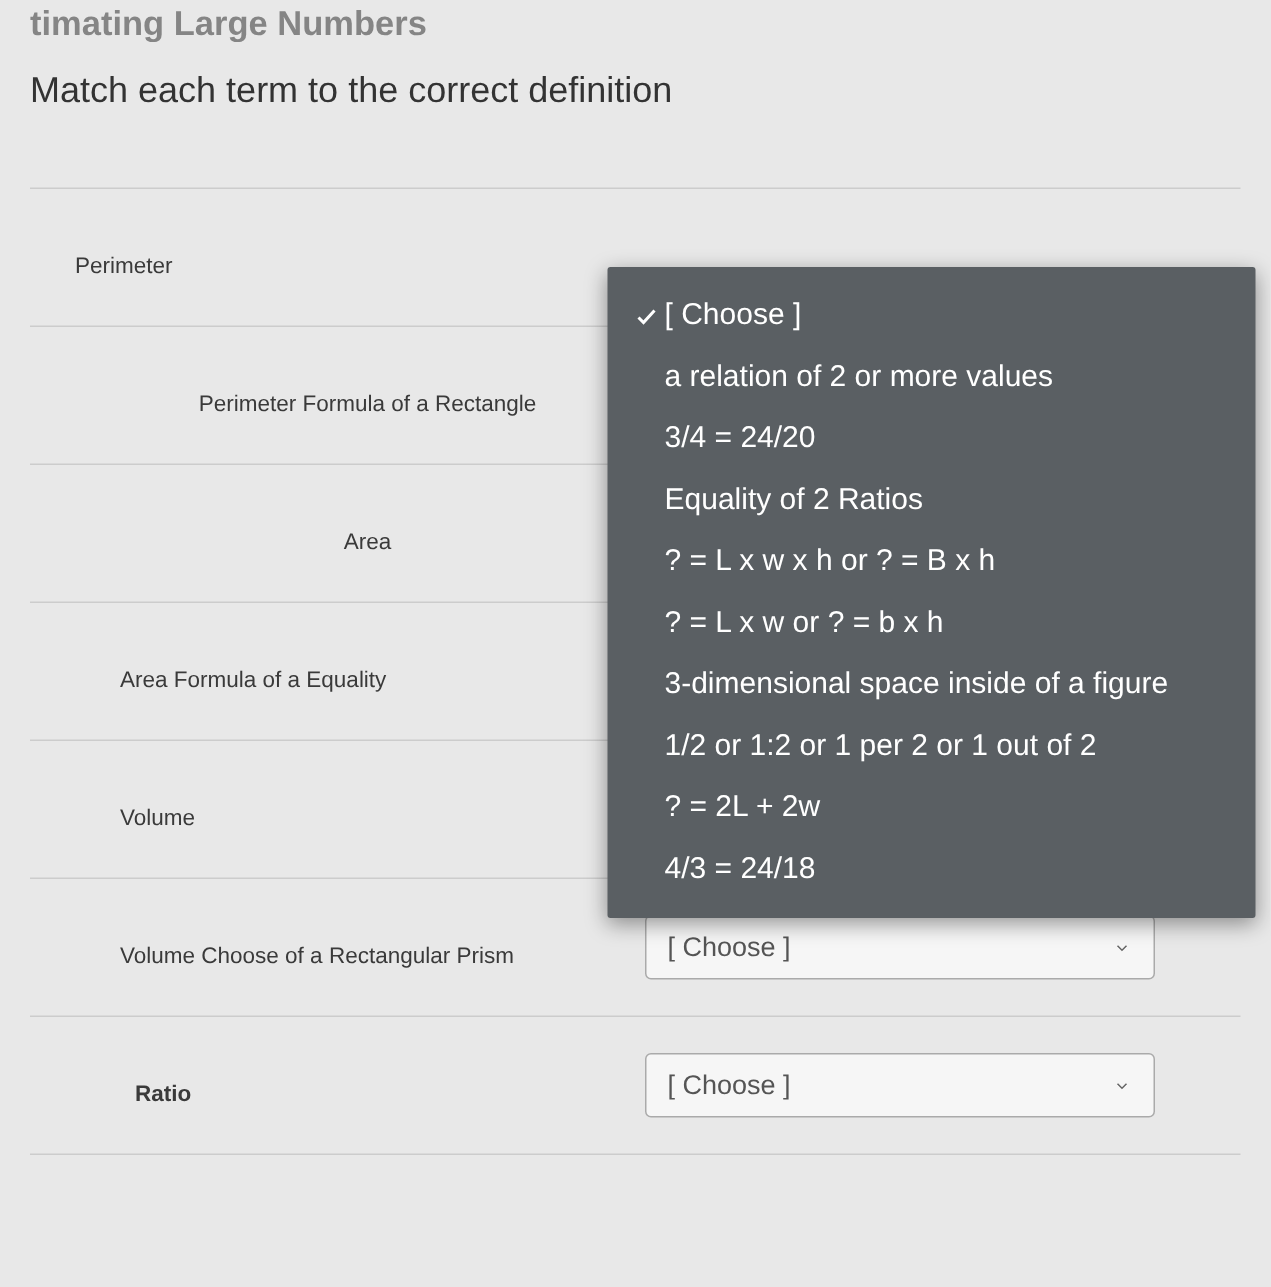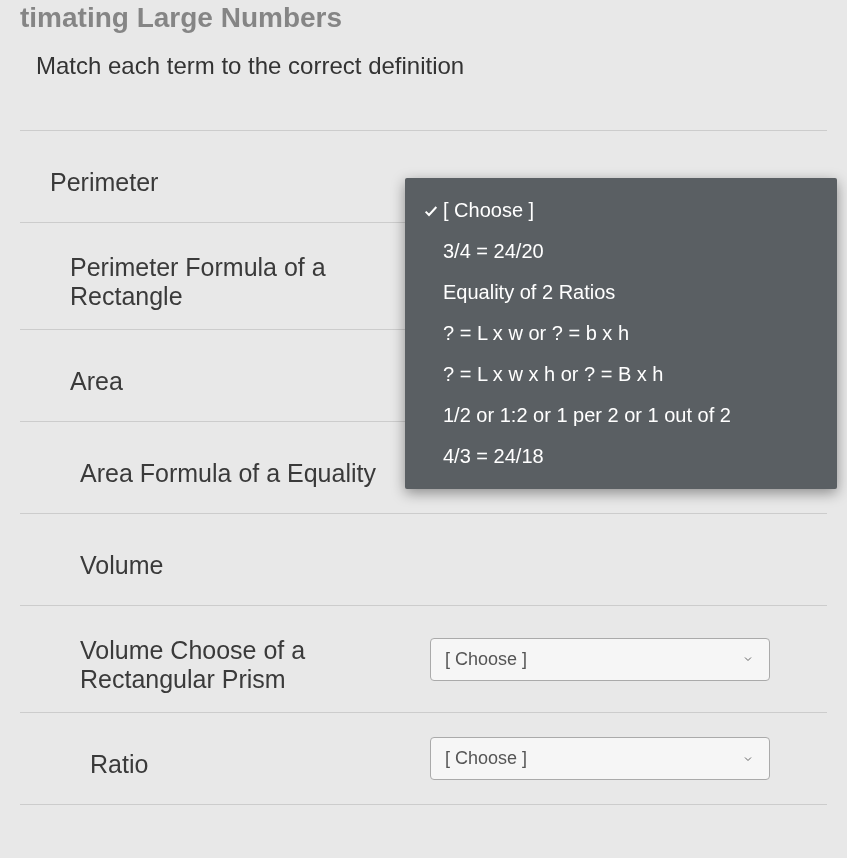"timating Large Numbers" .breadcrumb { font-size: 28px -> 23px }
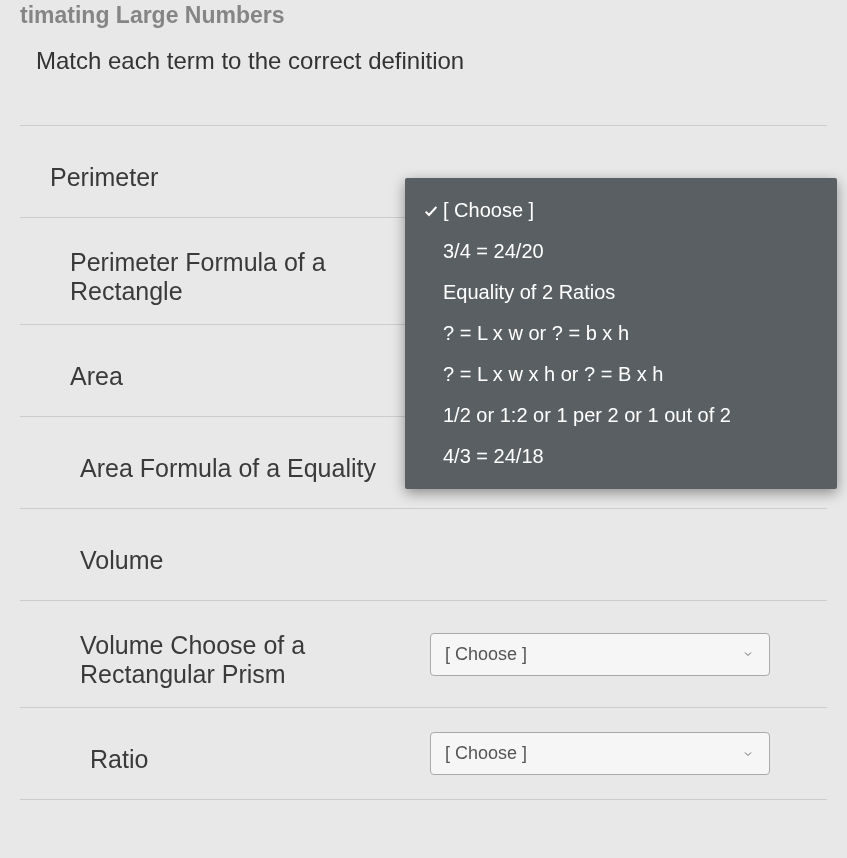"Match each term to the" .instruction { margin-left: 16px -> none }
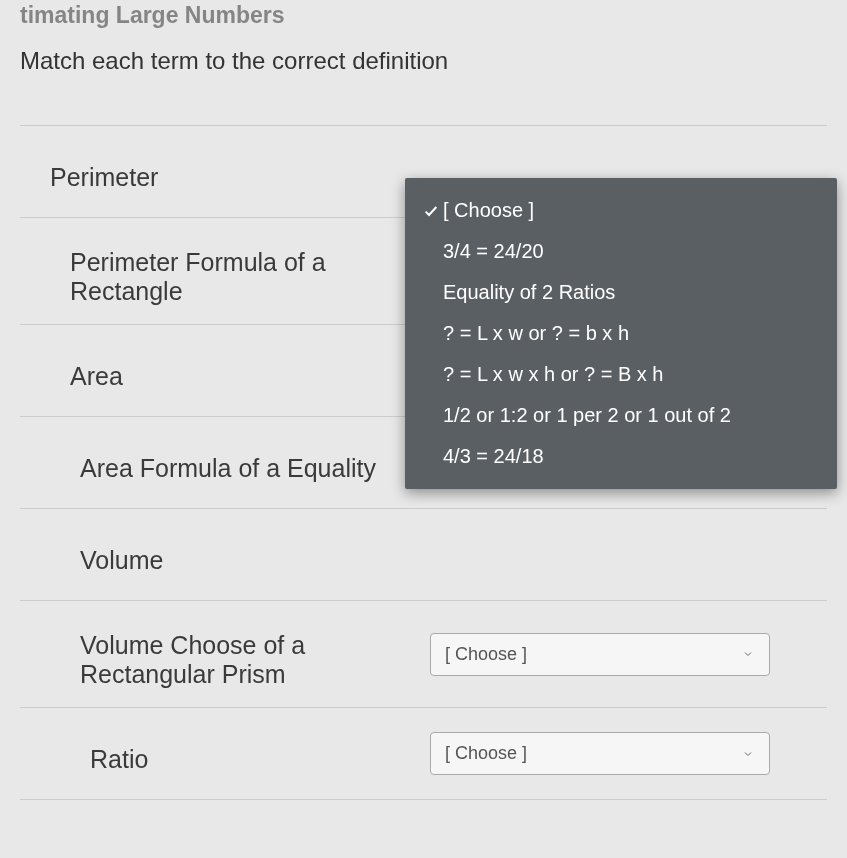"Perimeter" .term { font-size: 25px -> 15px }
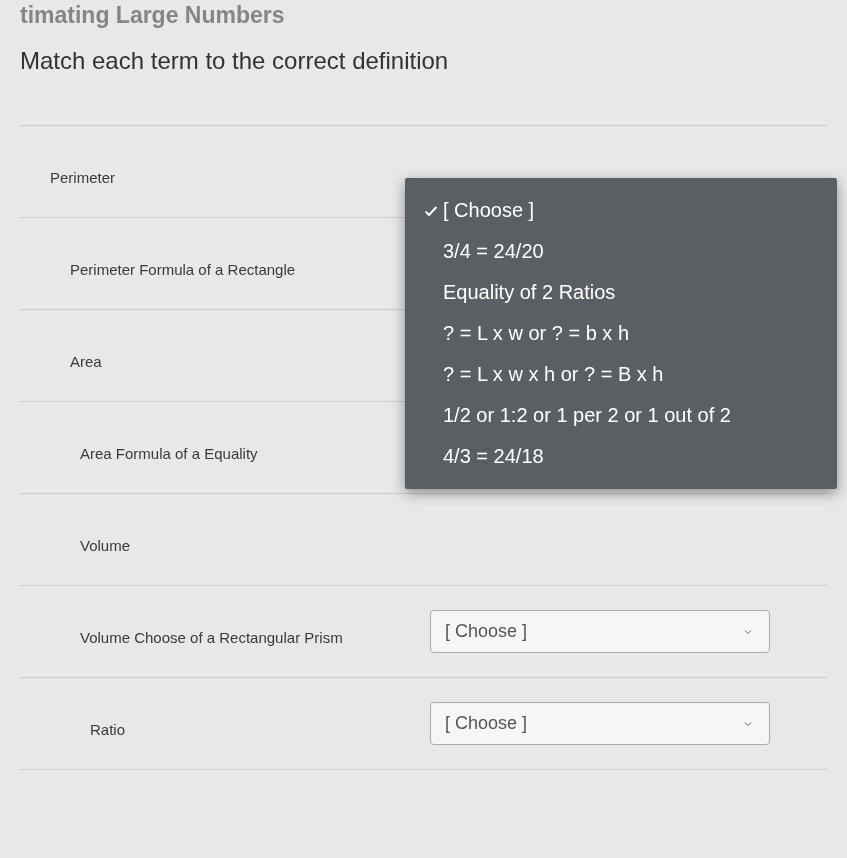"a relation of 2 or" div.dropdown-item { html: none -> <div> <span></span> <span>a relation of 2 or more values</span> </div> }
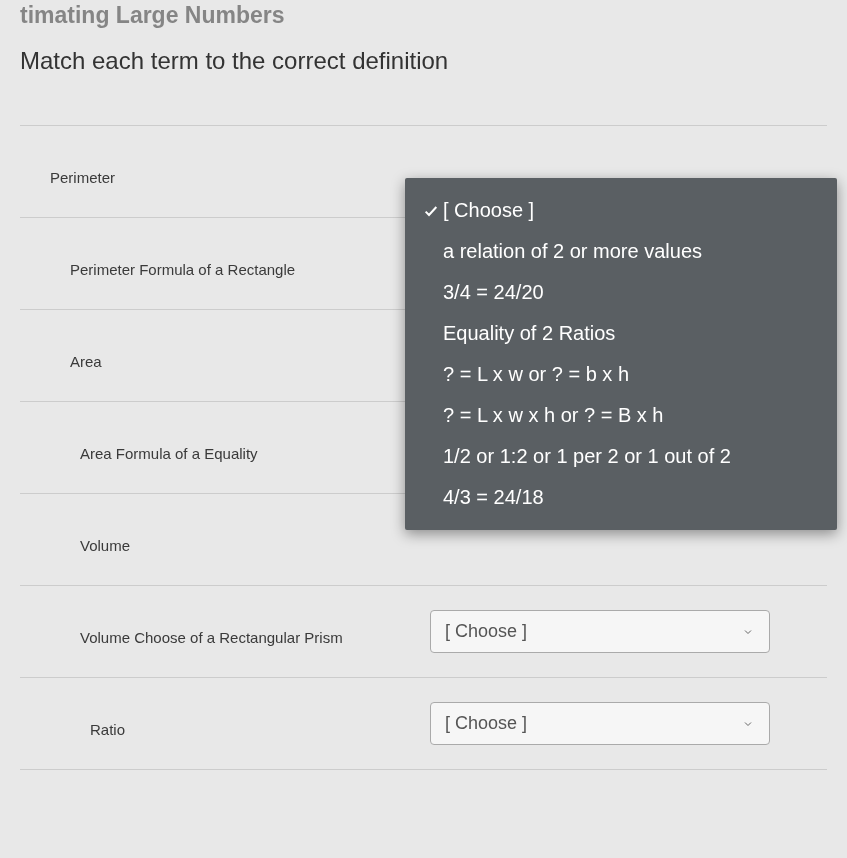"Perimeter Formula of a Rectangle" .term.indent1 { text-align: none -> center }
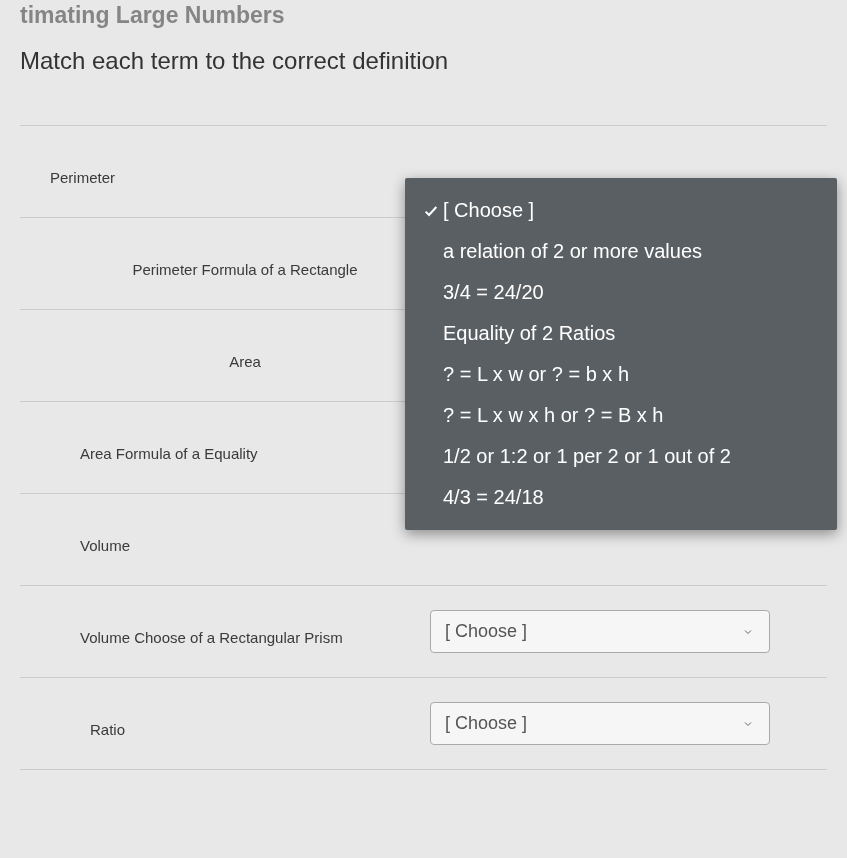"? = L x w" div.dropdown-item { order: before "? = L x w x" -> after "? = L x w x" }
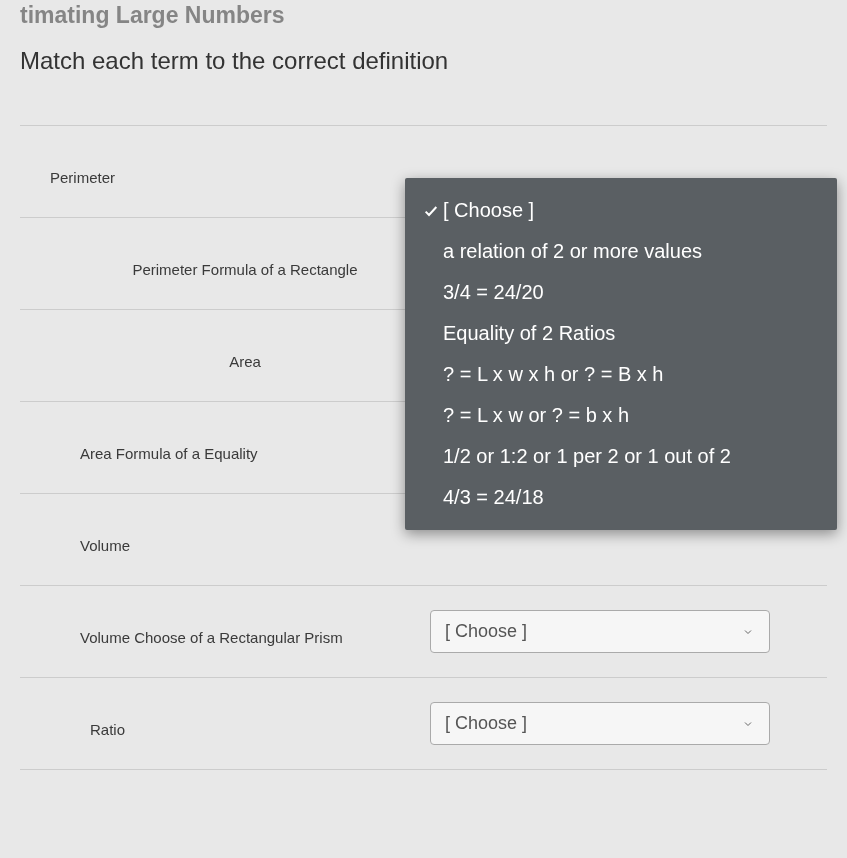"3-dimensional space inside of a" div.dropdown-item { html: none -> <div> <span></span> <span>3-dimensional space inside of a figure</span> </div> }
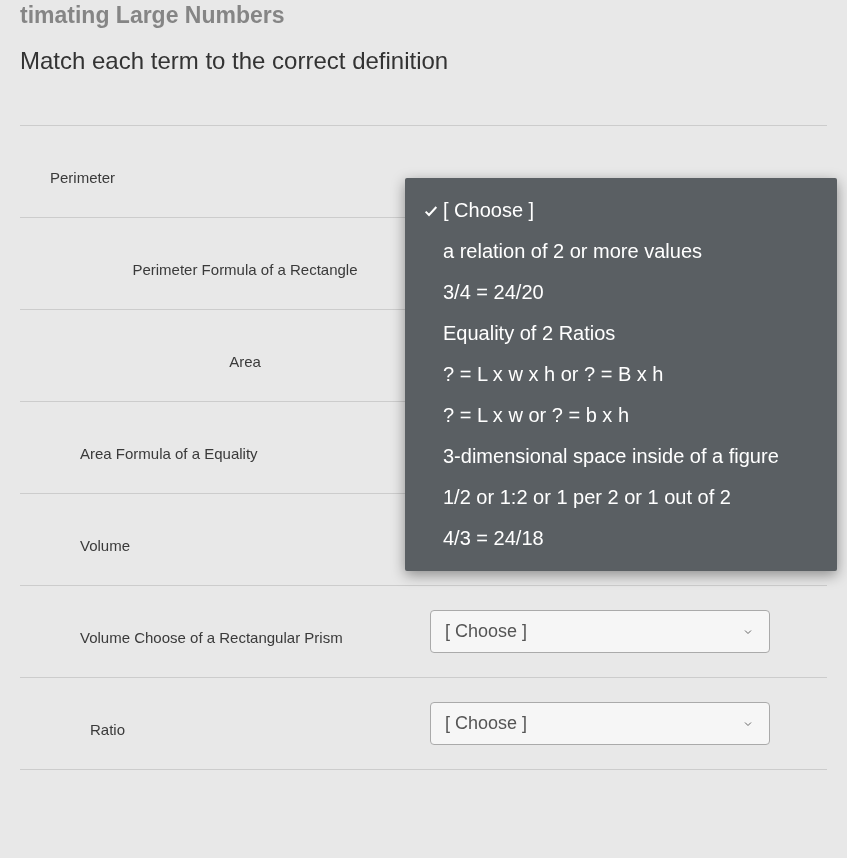"? = 2L + 2w" div.dropdown-item { html: none -> <div> <span></span> <span>? = 2L + 2w</span> </div> }
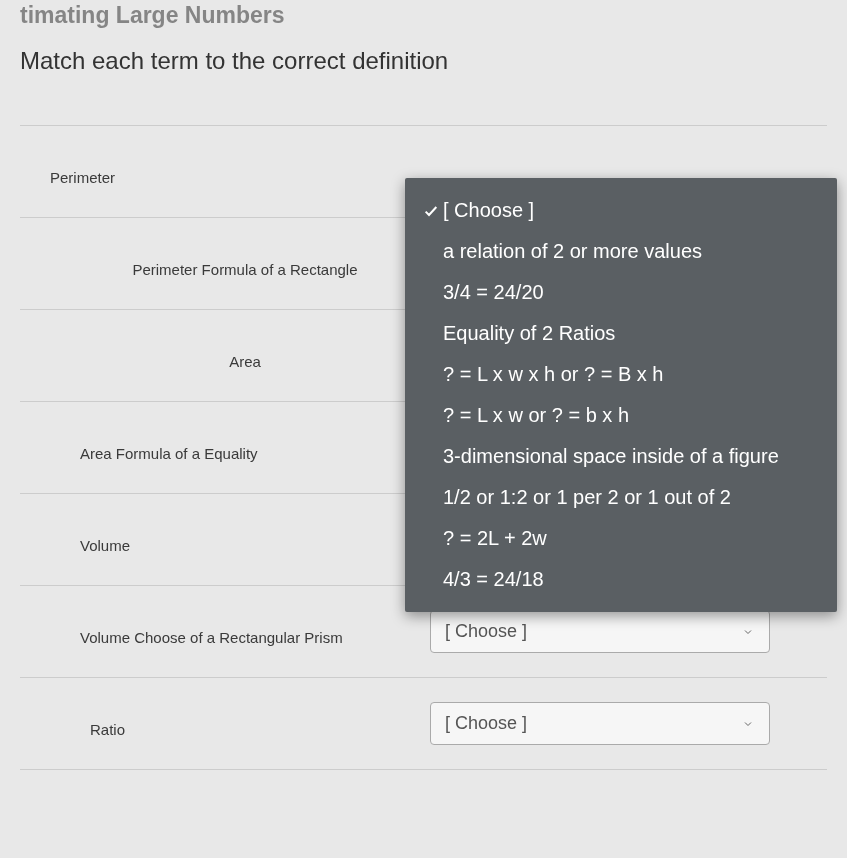"Ratio" .term.indent3 { font-weight: none -> bold }
